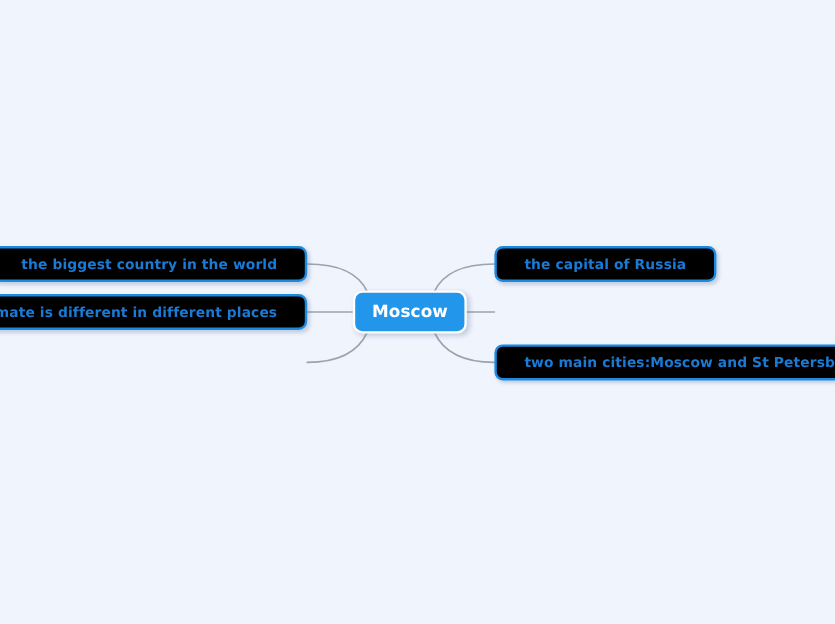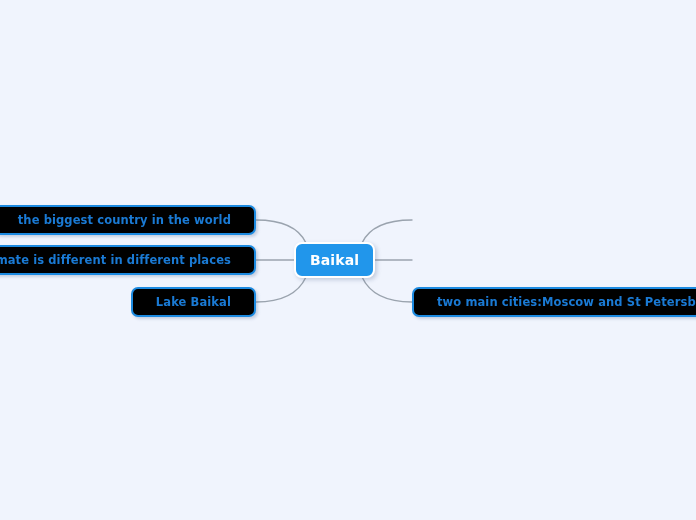"the capital of Russia" div.node { html: none -> <div> <span>the capital of Russia</span> </div> }
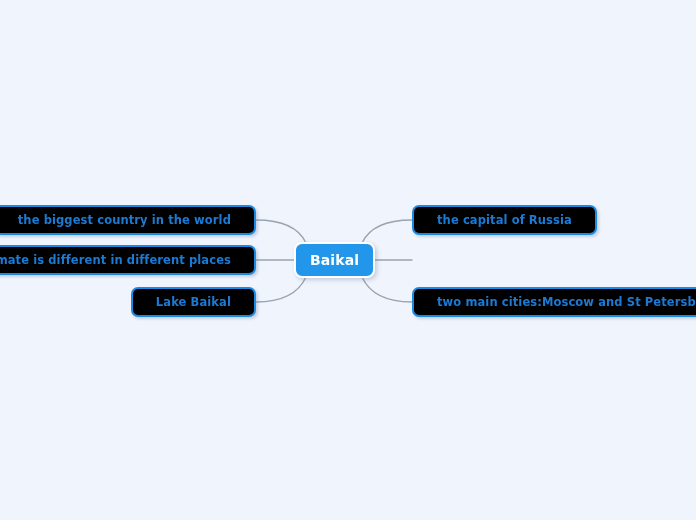"Baikal" span { text: Baikal -> Moscow }
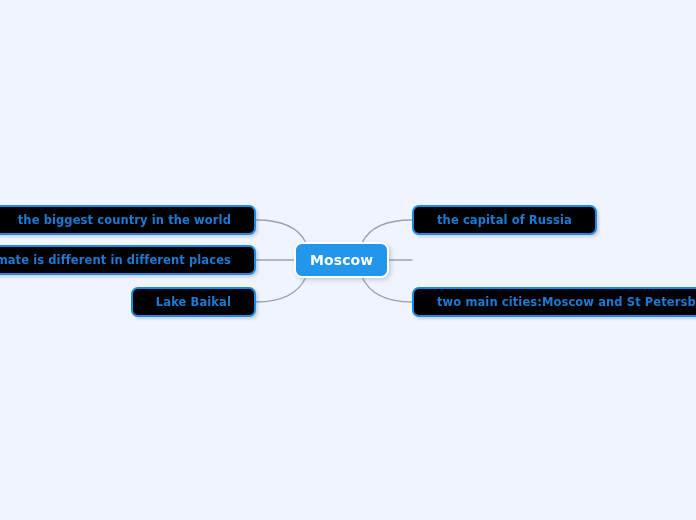"Lake Baikal" div.node { html: <div> <span>Lake Baikal</span> </div> -> none }
